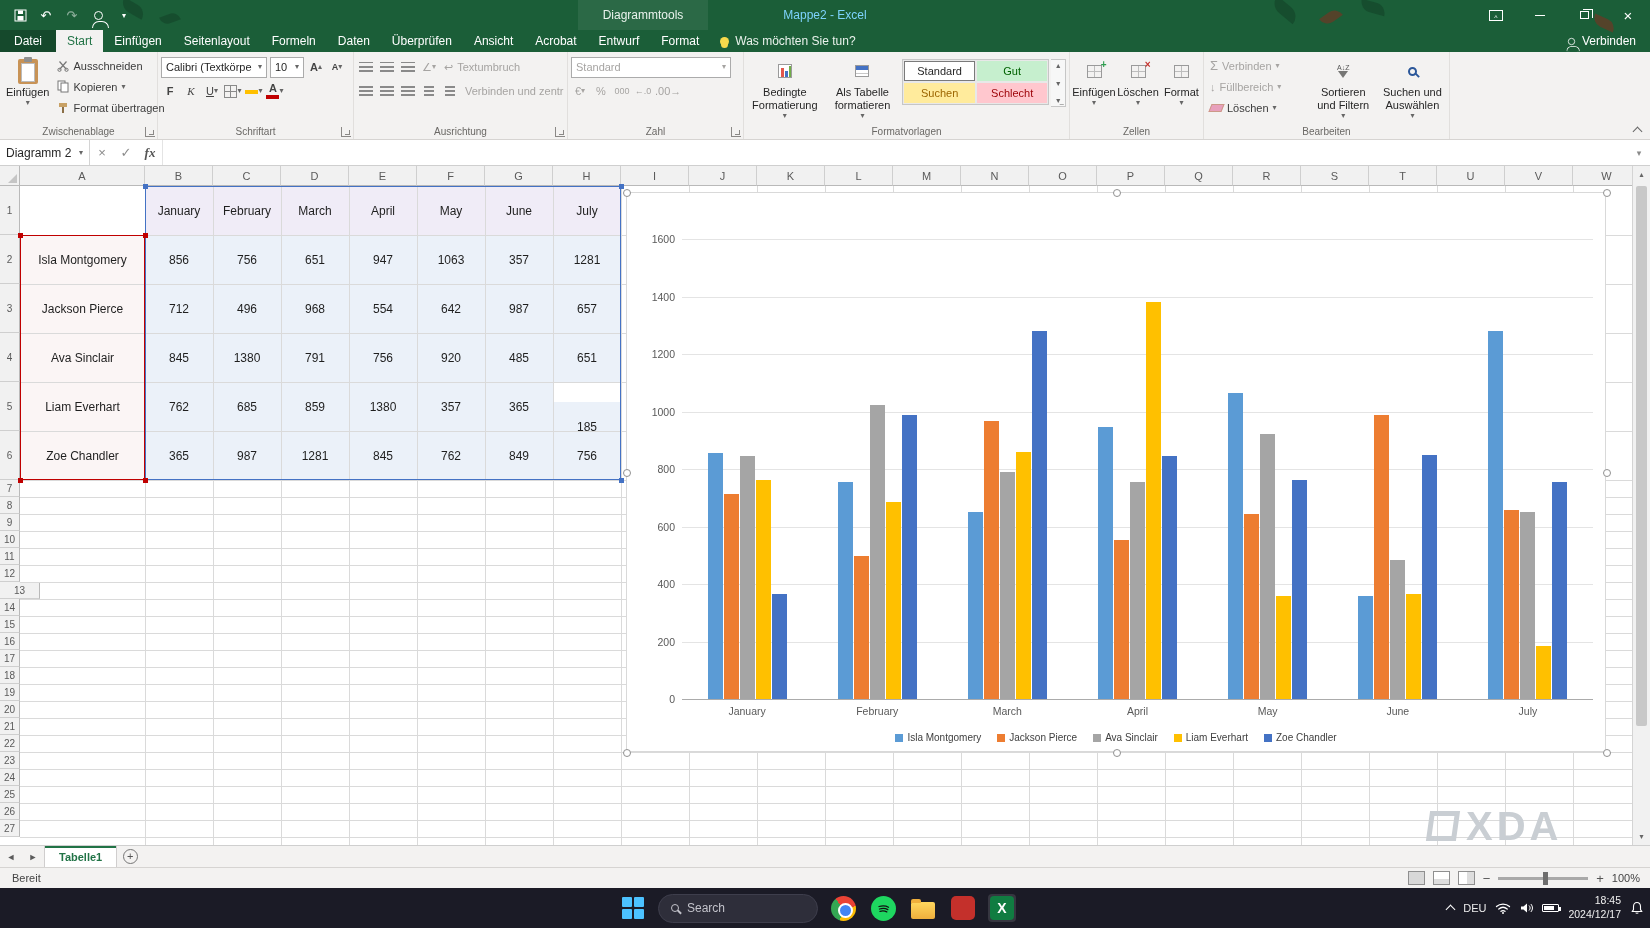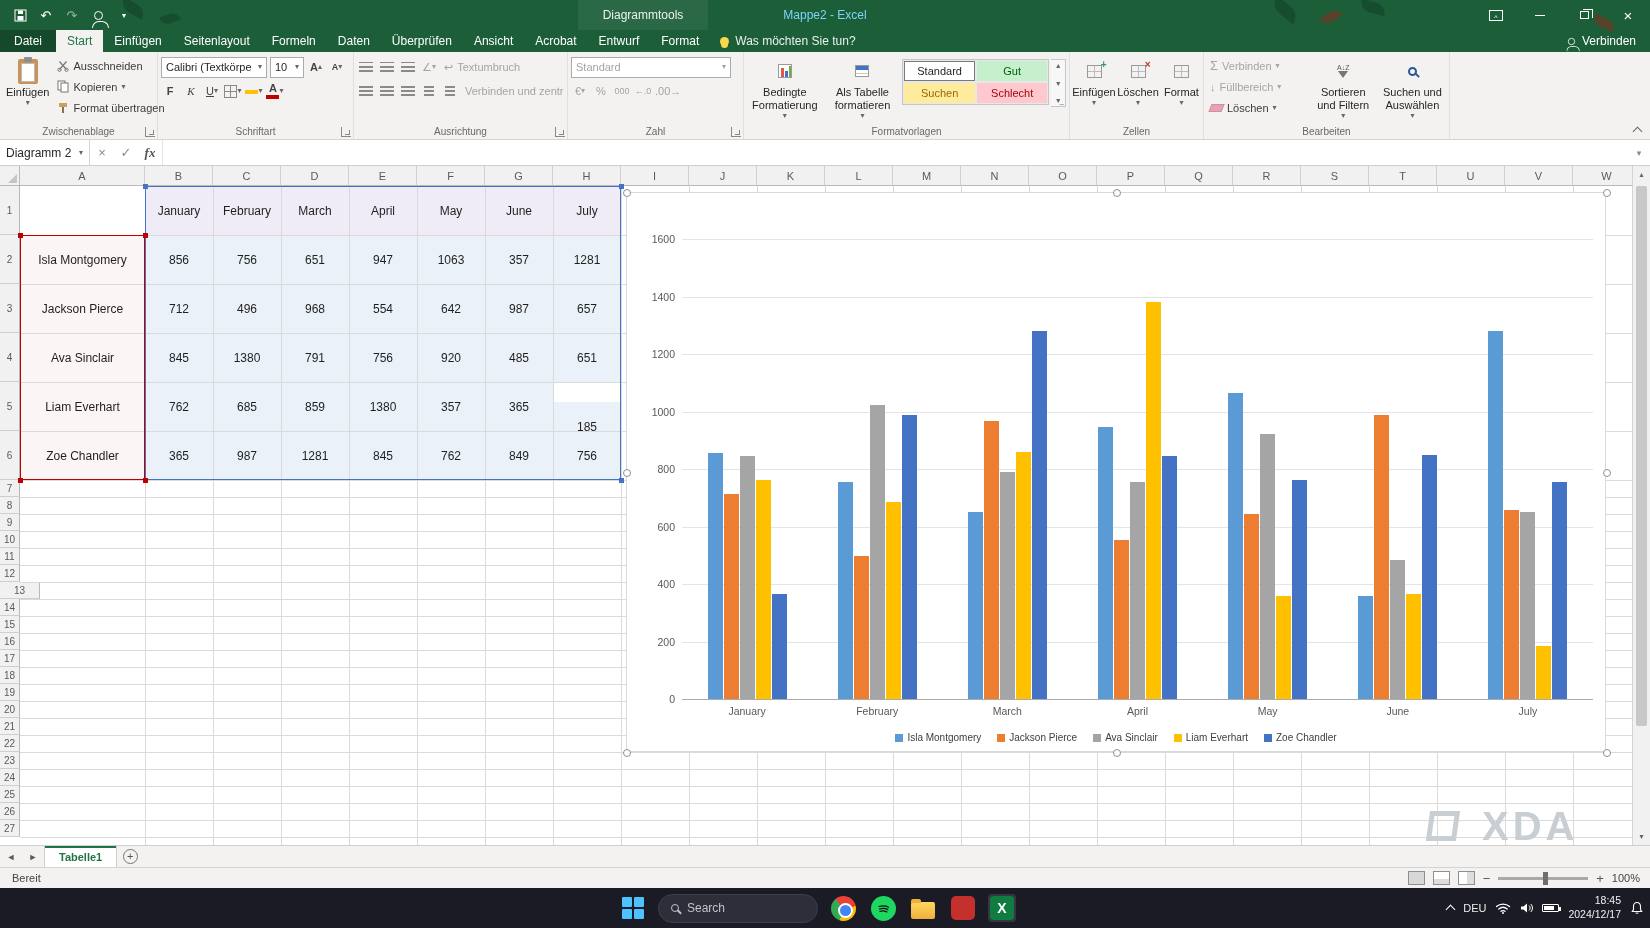"XDA" .wm { gap: 24px -> 8px }
